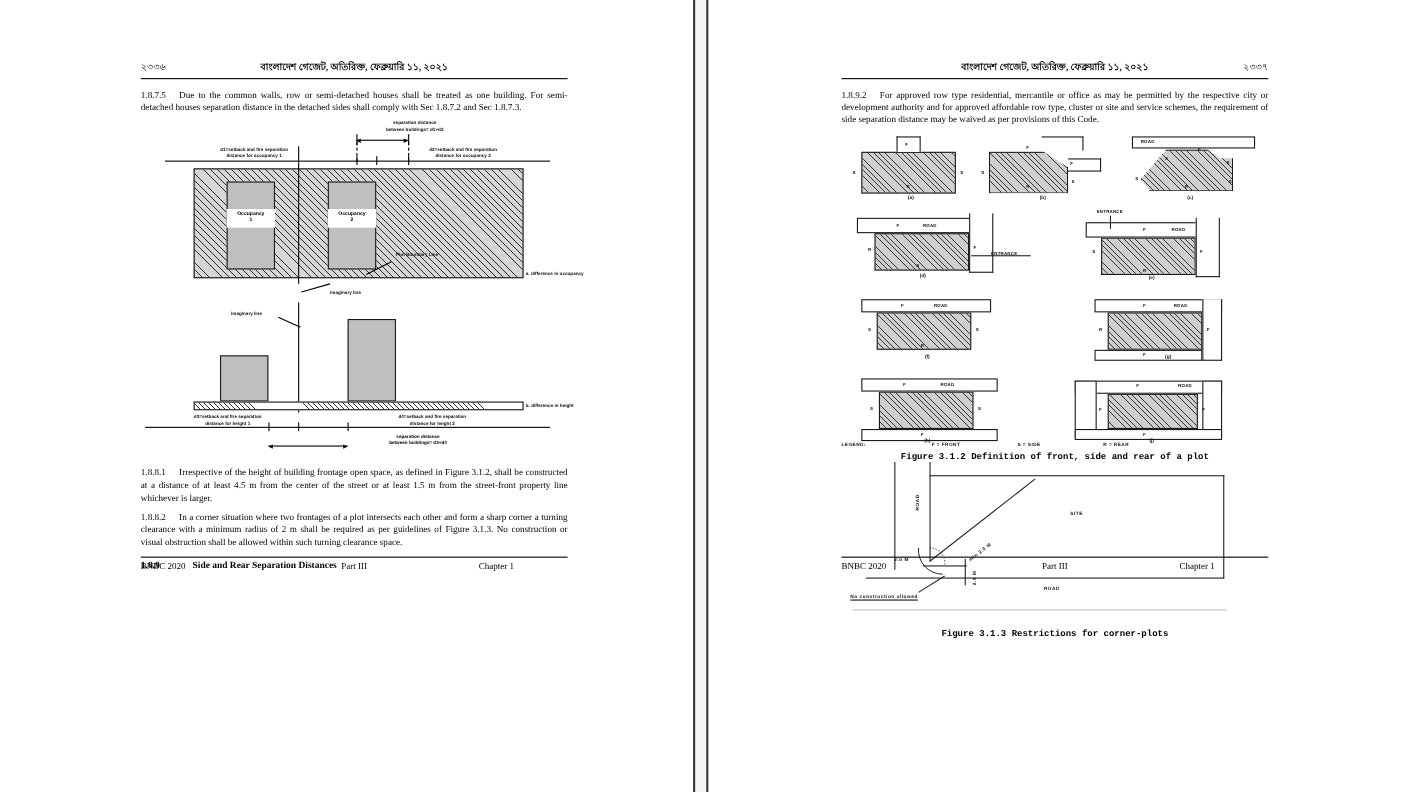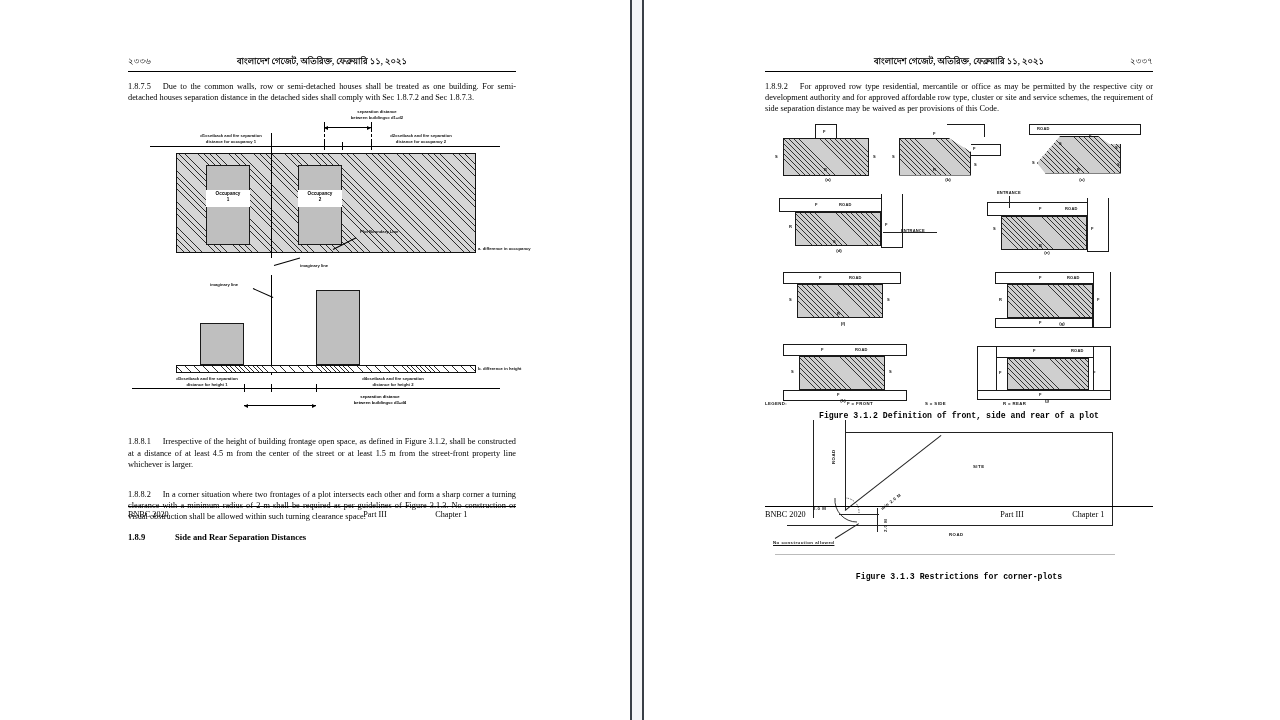"1.8.8.1 Irrespective of the height" .para { margin-top: 19px -> 7px }
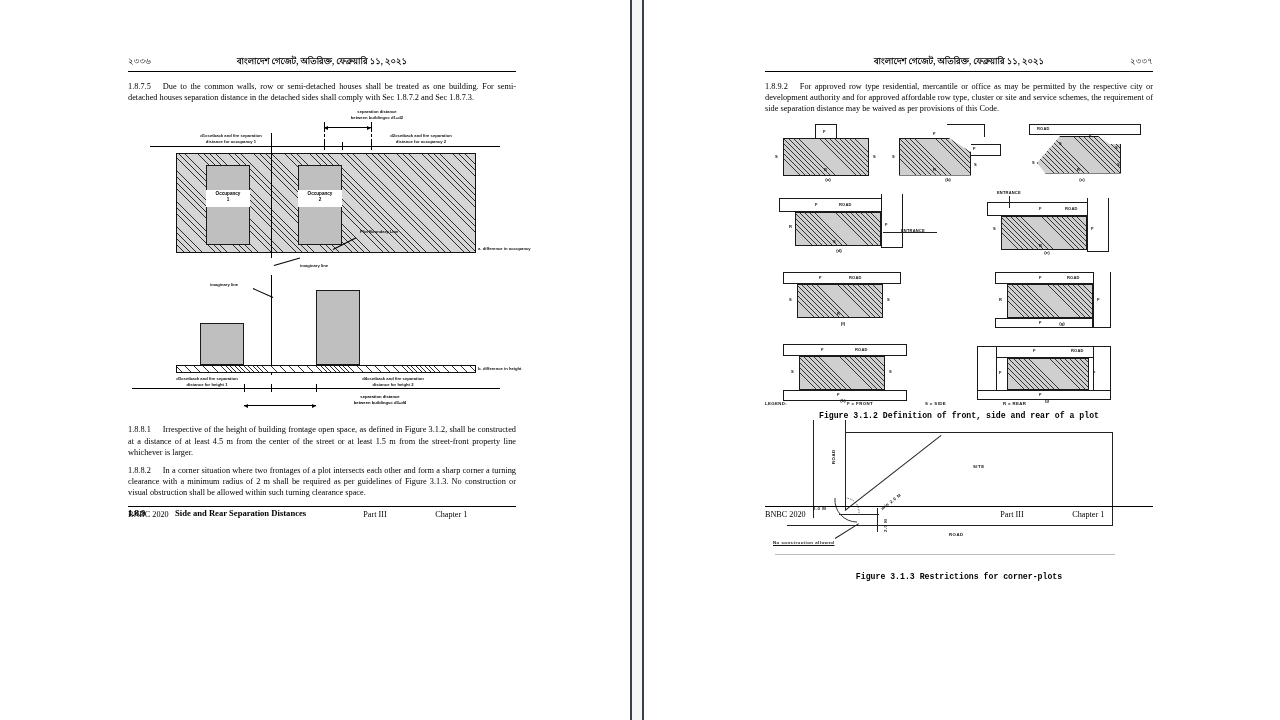"Part III" .footer .f-mid { text-align: right -> center }
